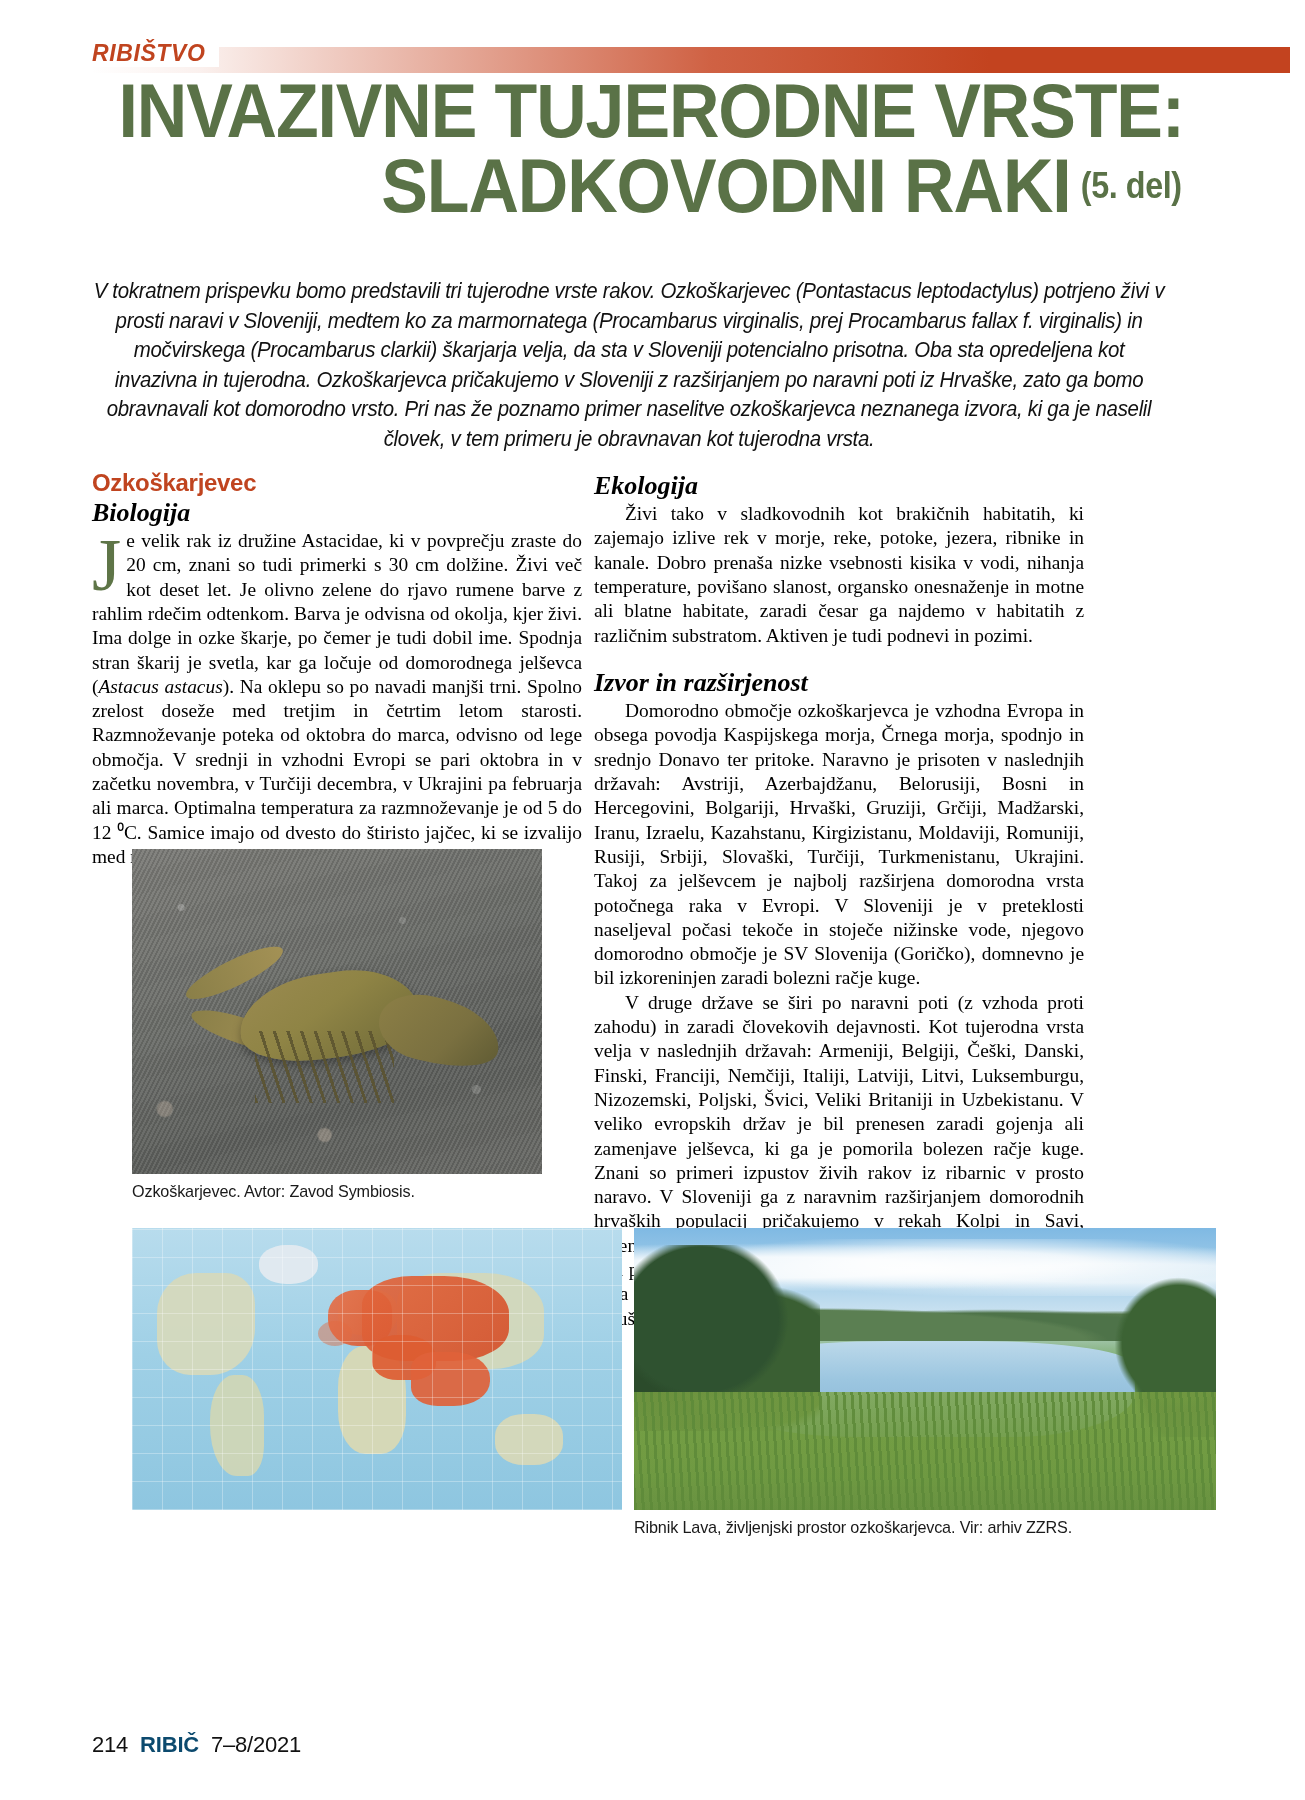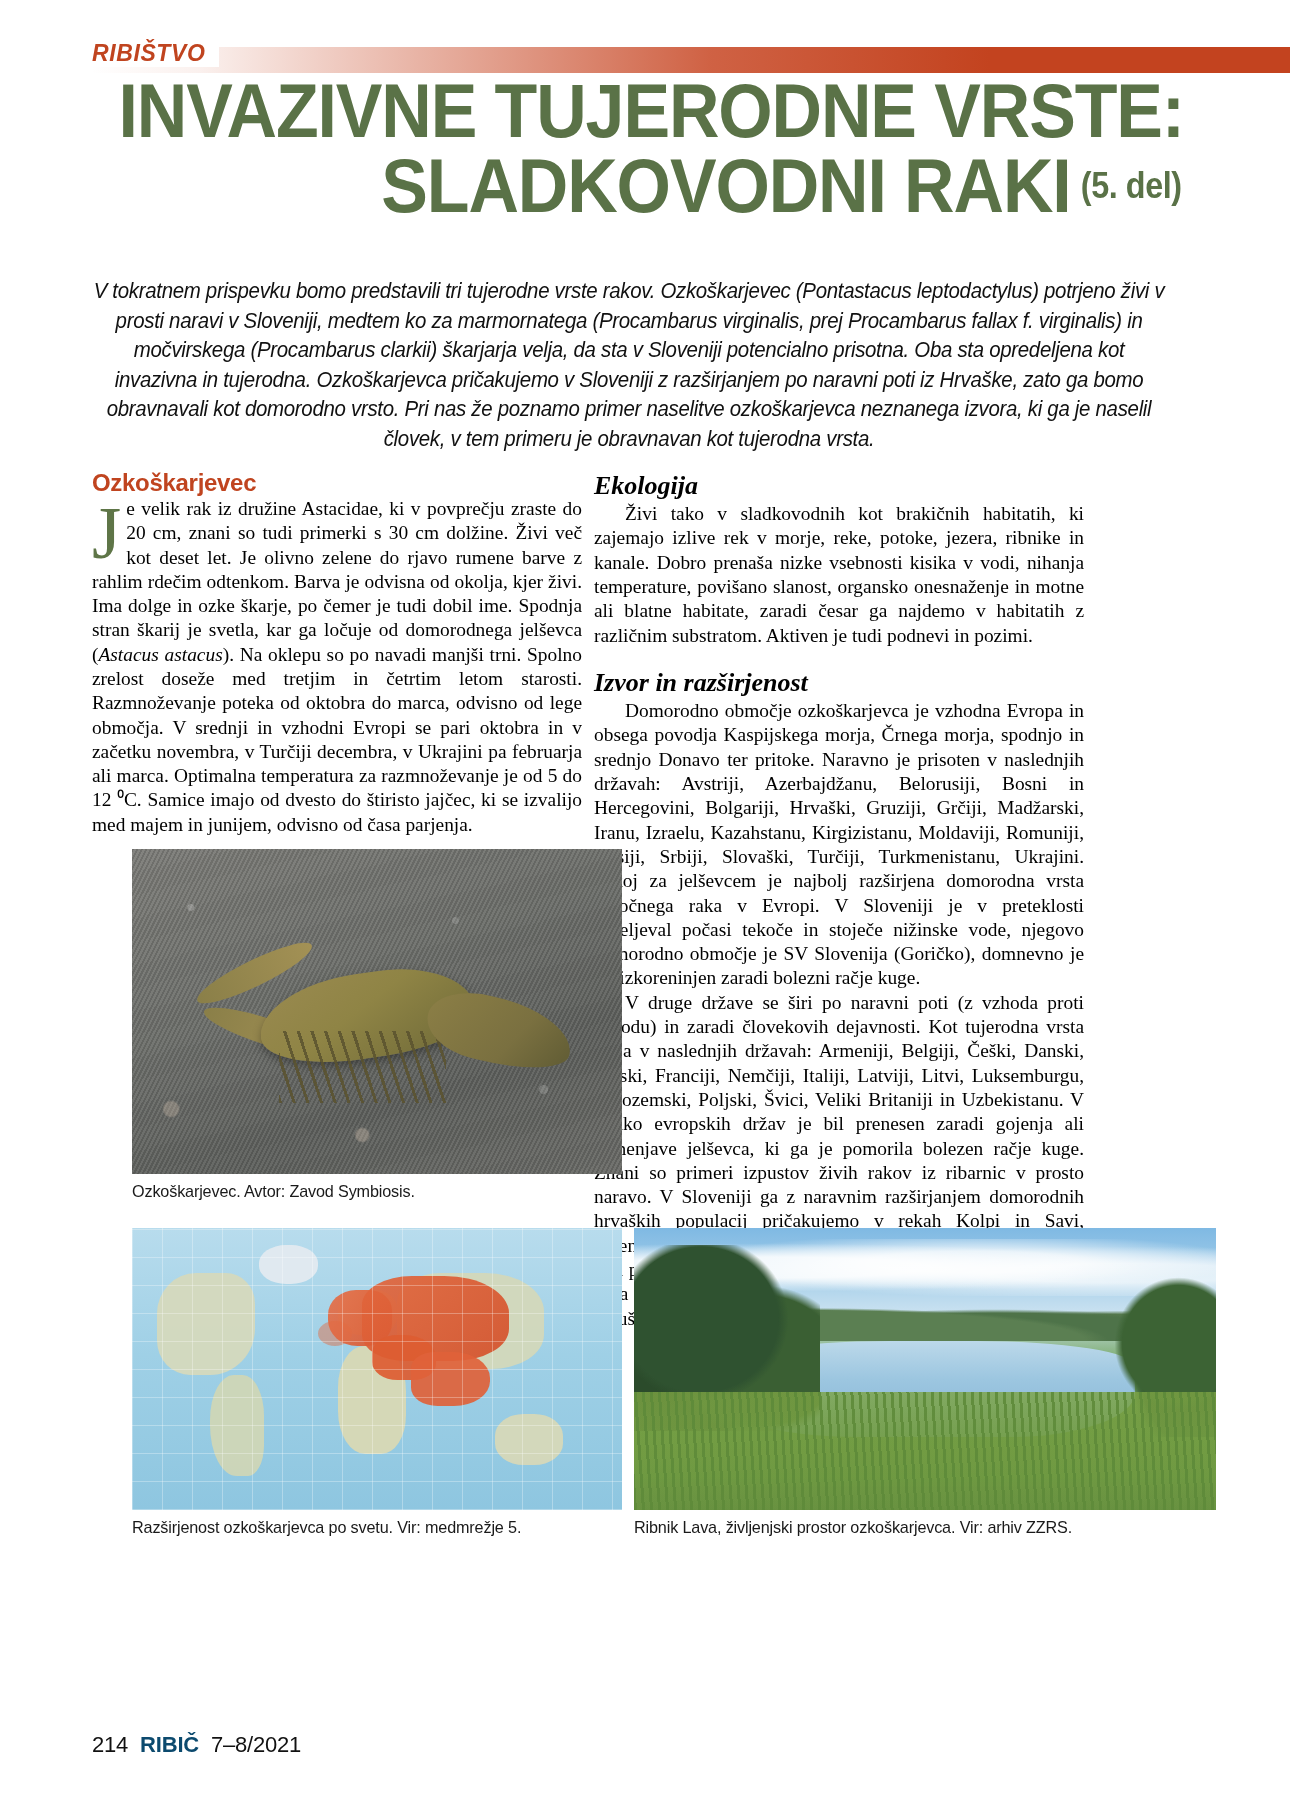"Biologija" h3.sub-title { html: none -> <h3>Biologija</h3> }
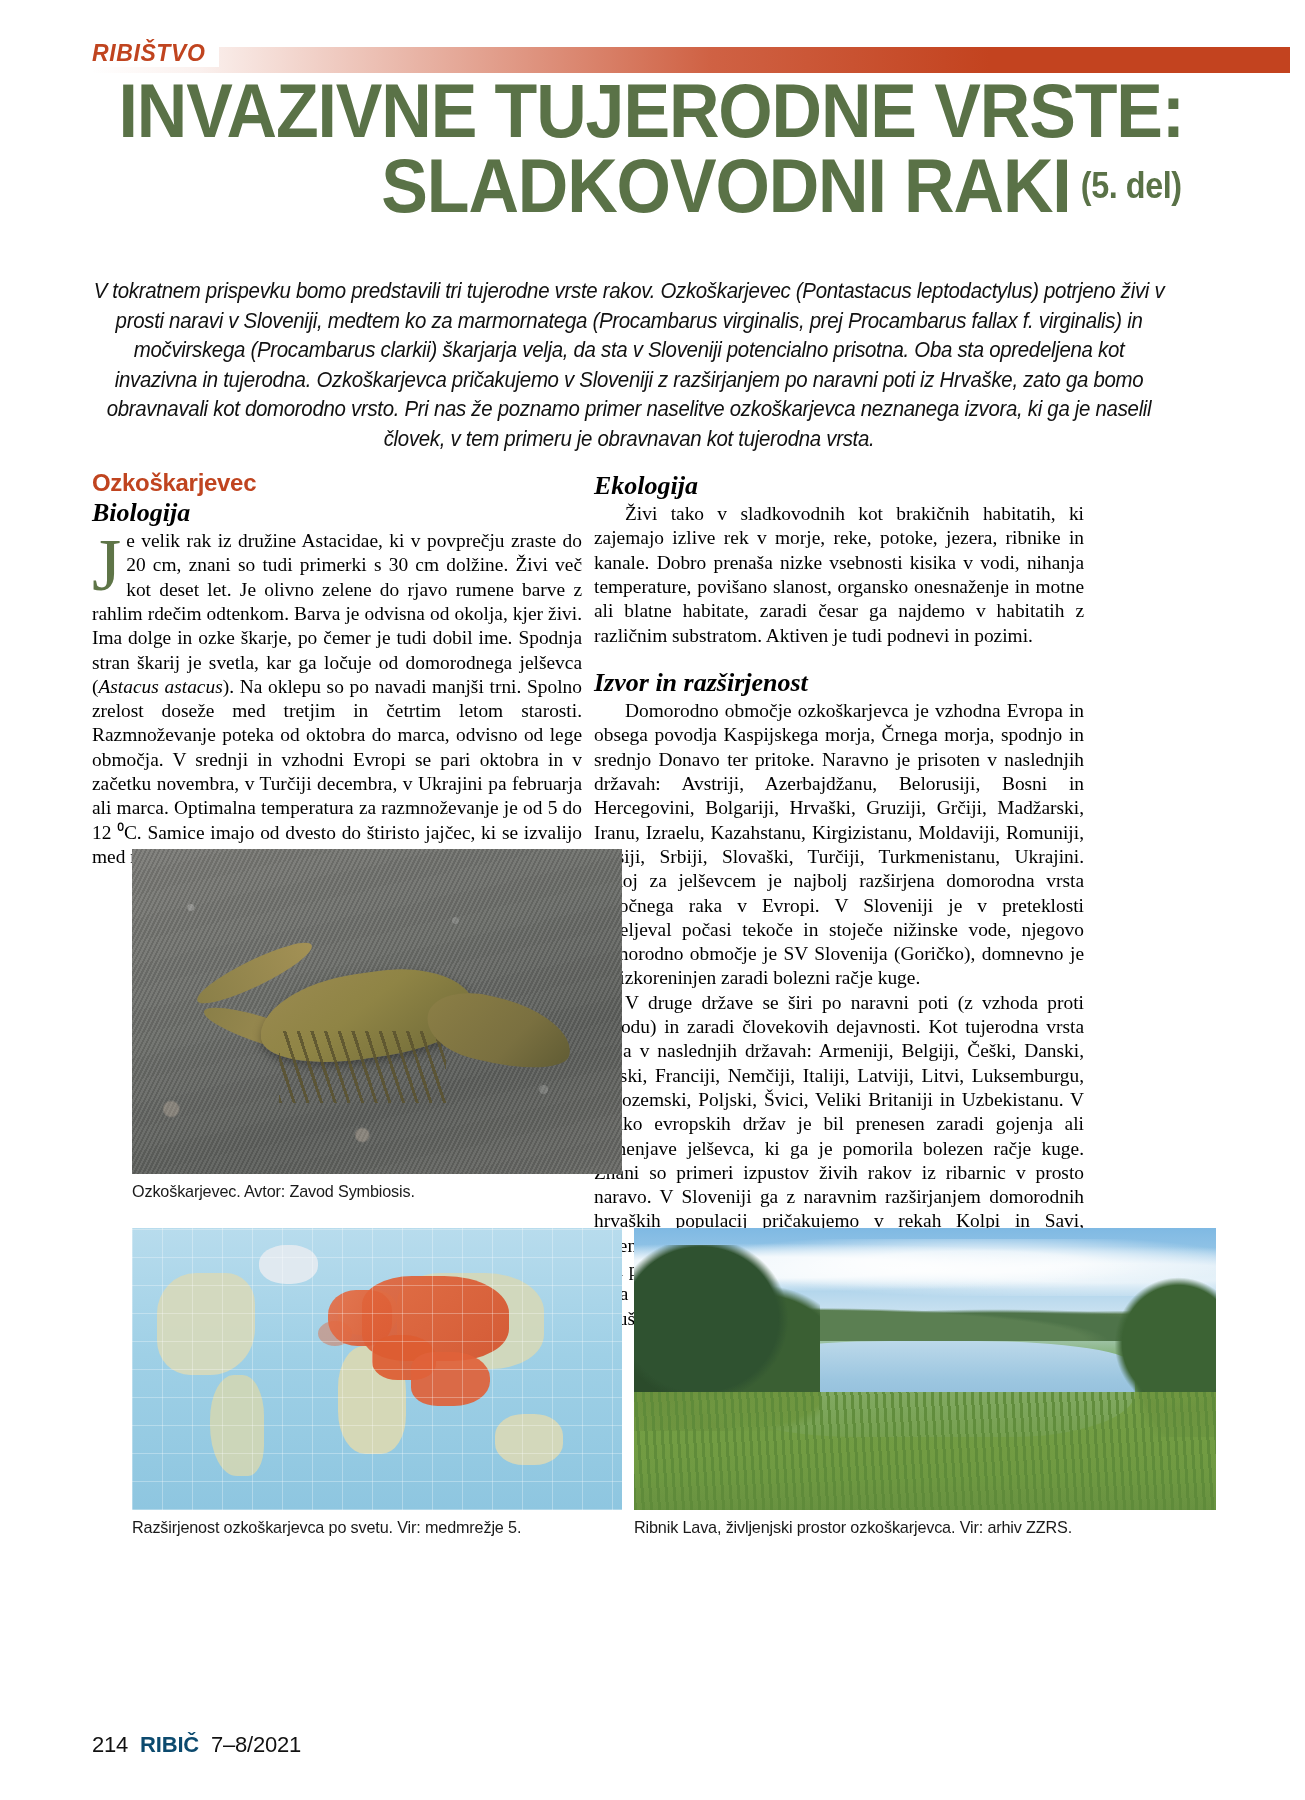"Ozkoškarjevec. Avtor: Zavod Symbiosis." .fig-crayfish { width: 490px -> 410px }
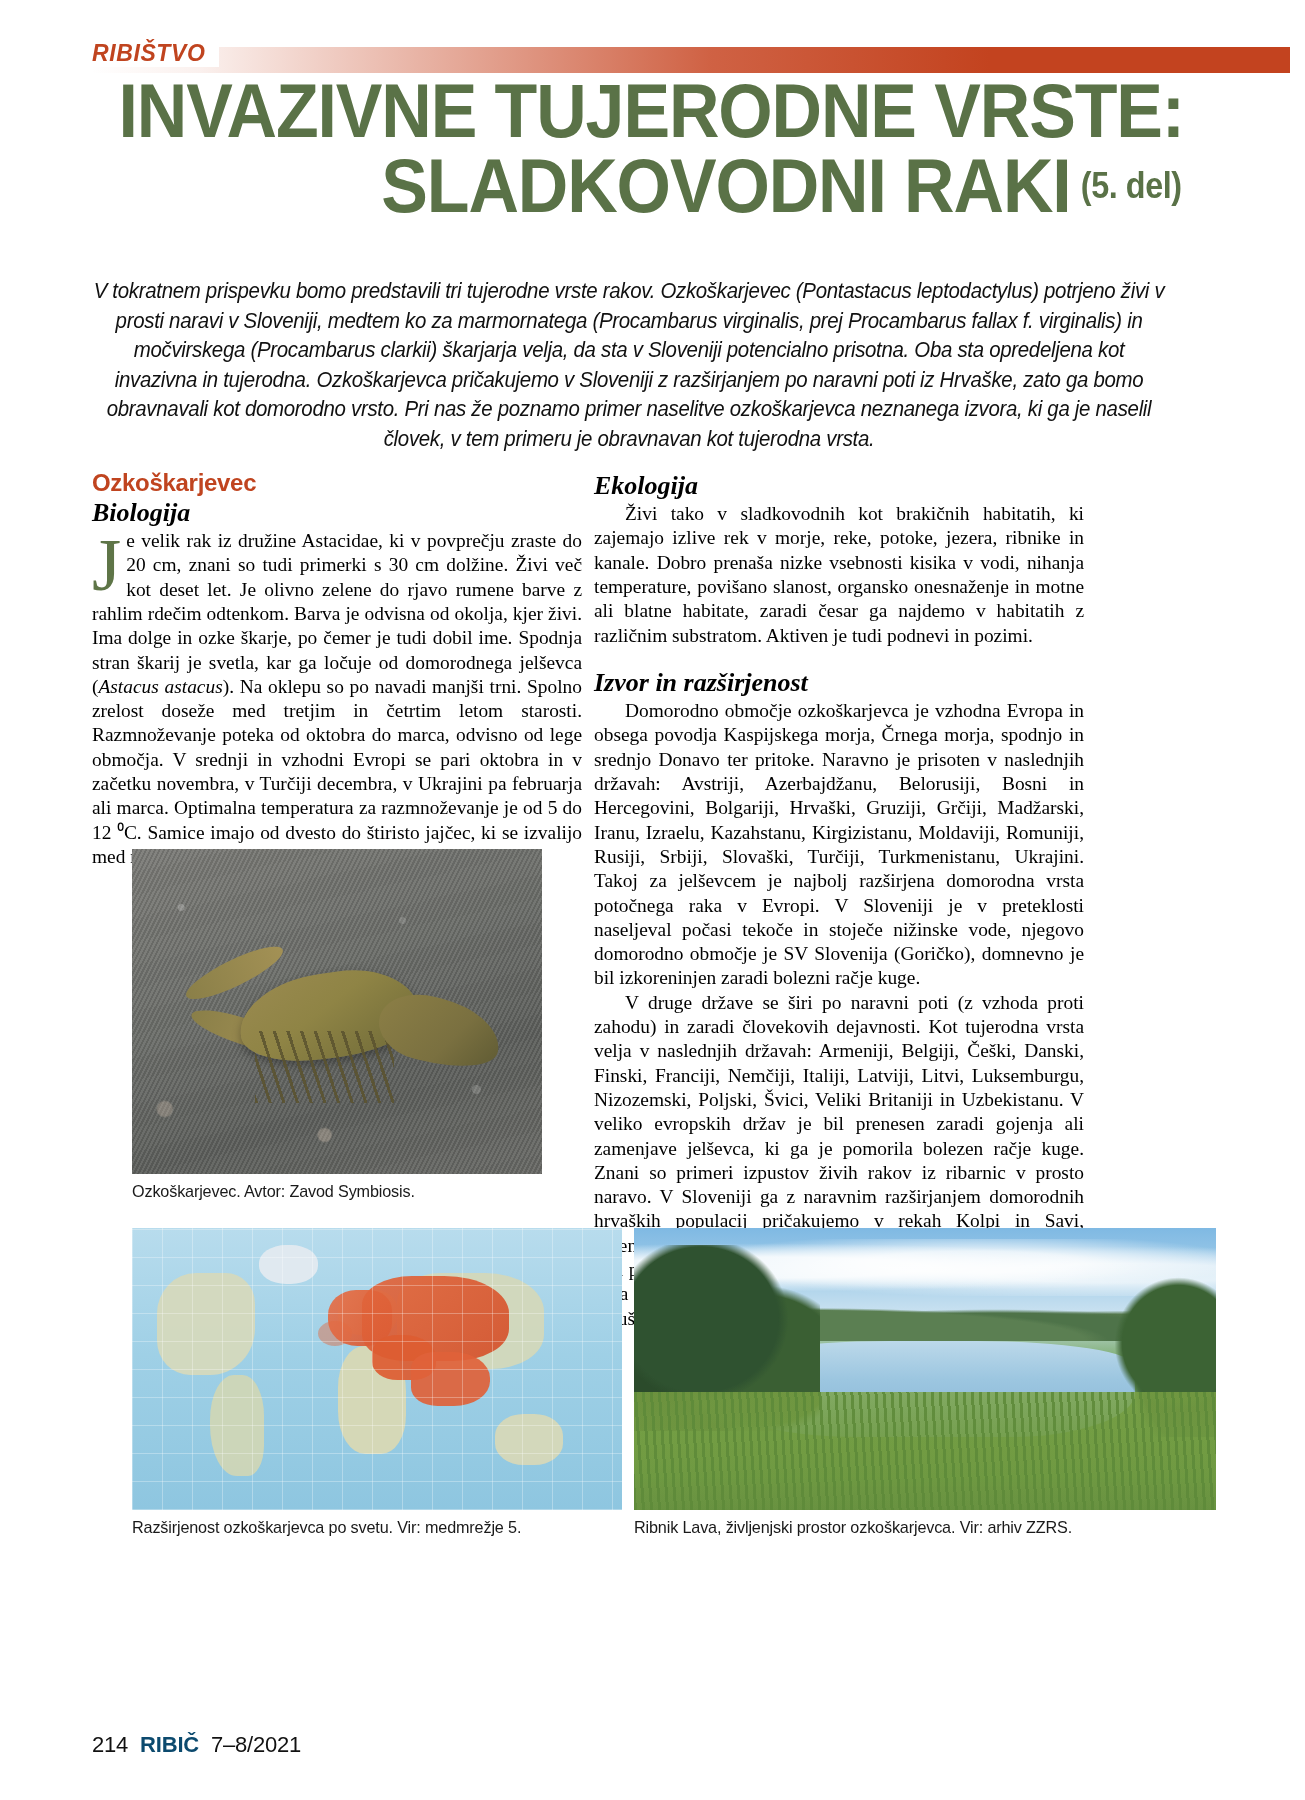"Razširjenost ozkoškarjevca po svetu." figcaption.caption { html: <figcaption>Razširjenost ozkoškarjevca po svetu. Vir: medmrežje 5.</figcaption> -> none }
